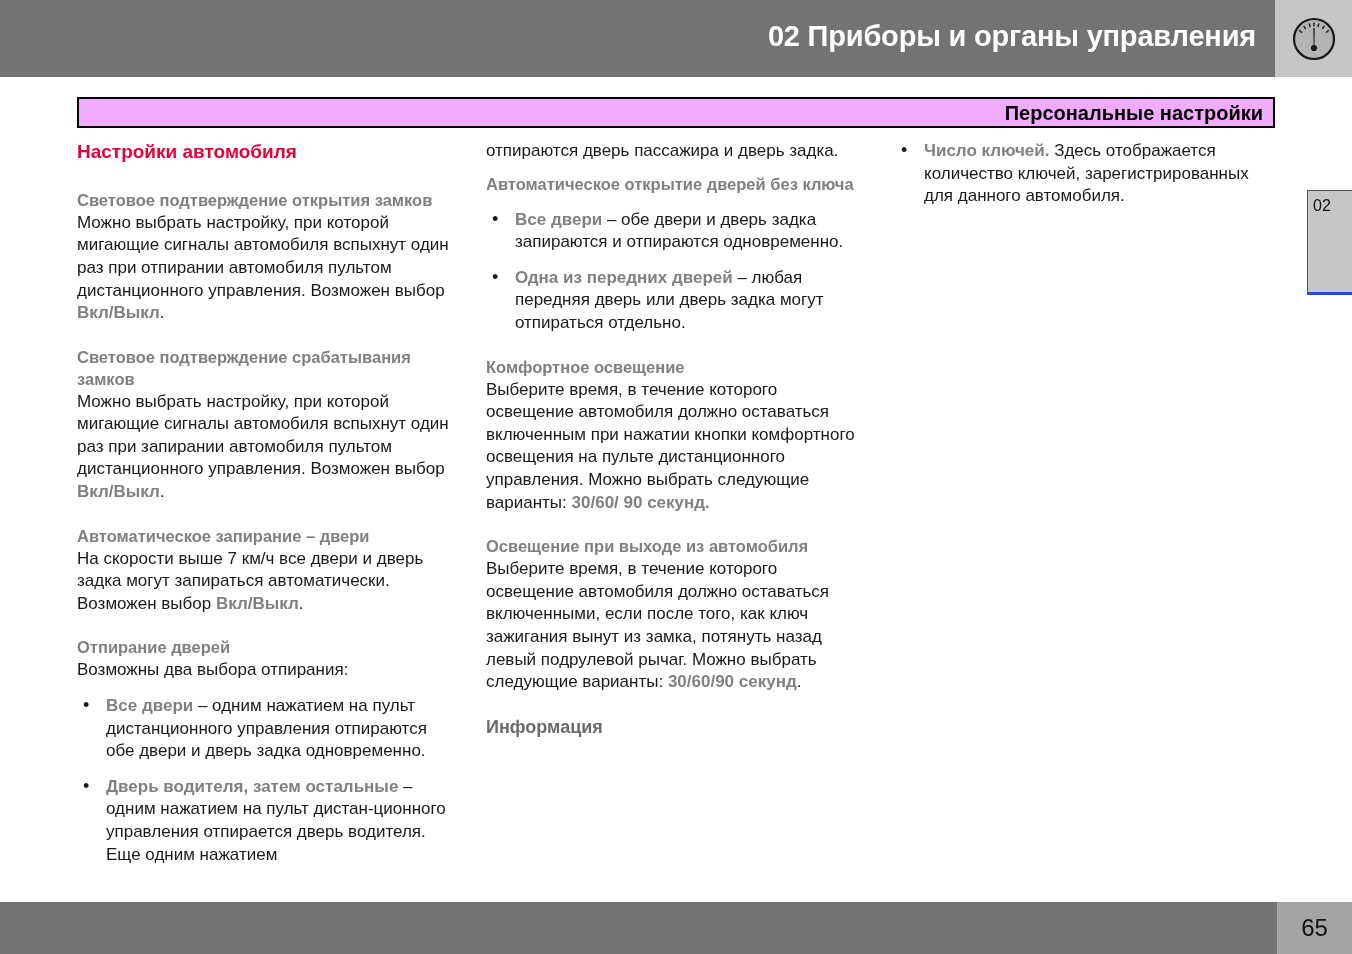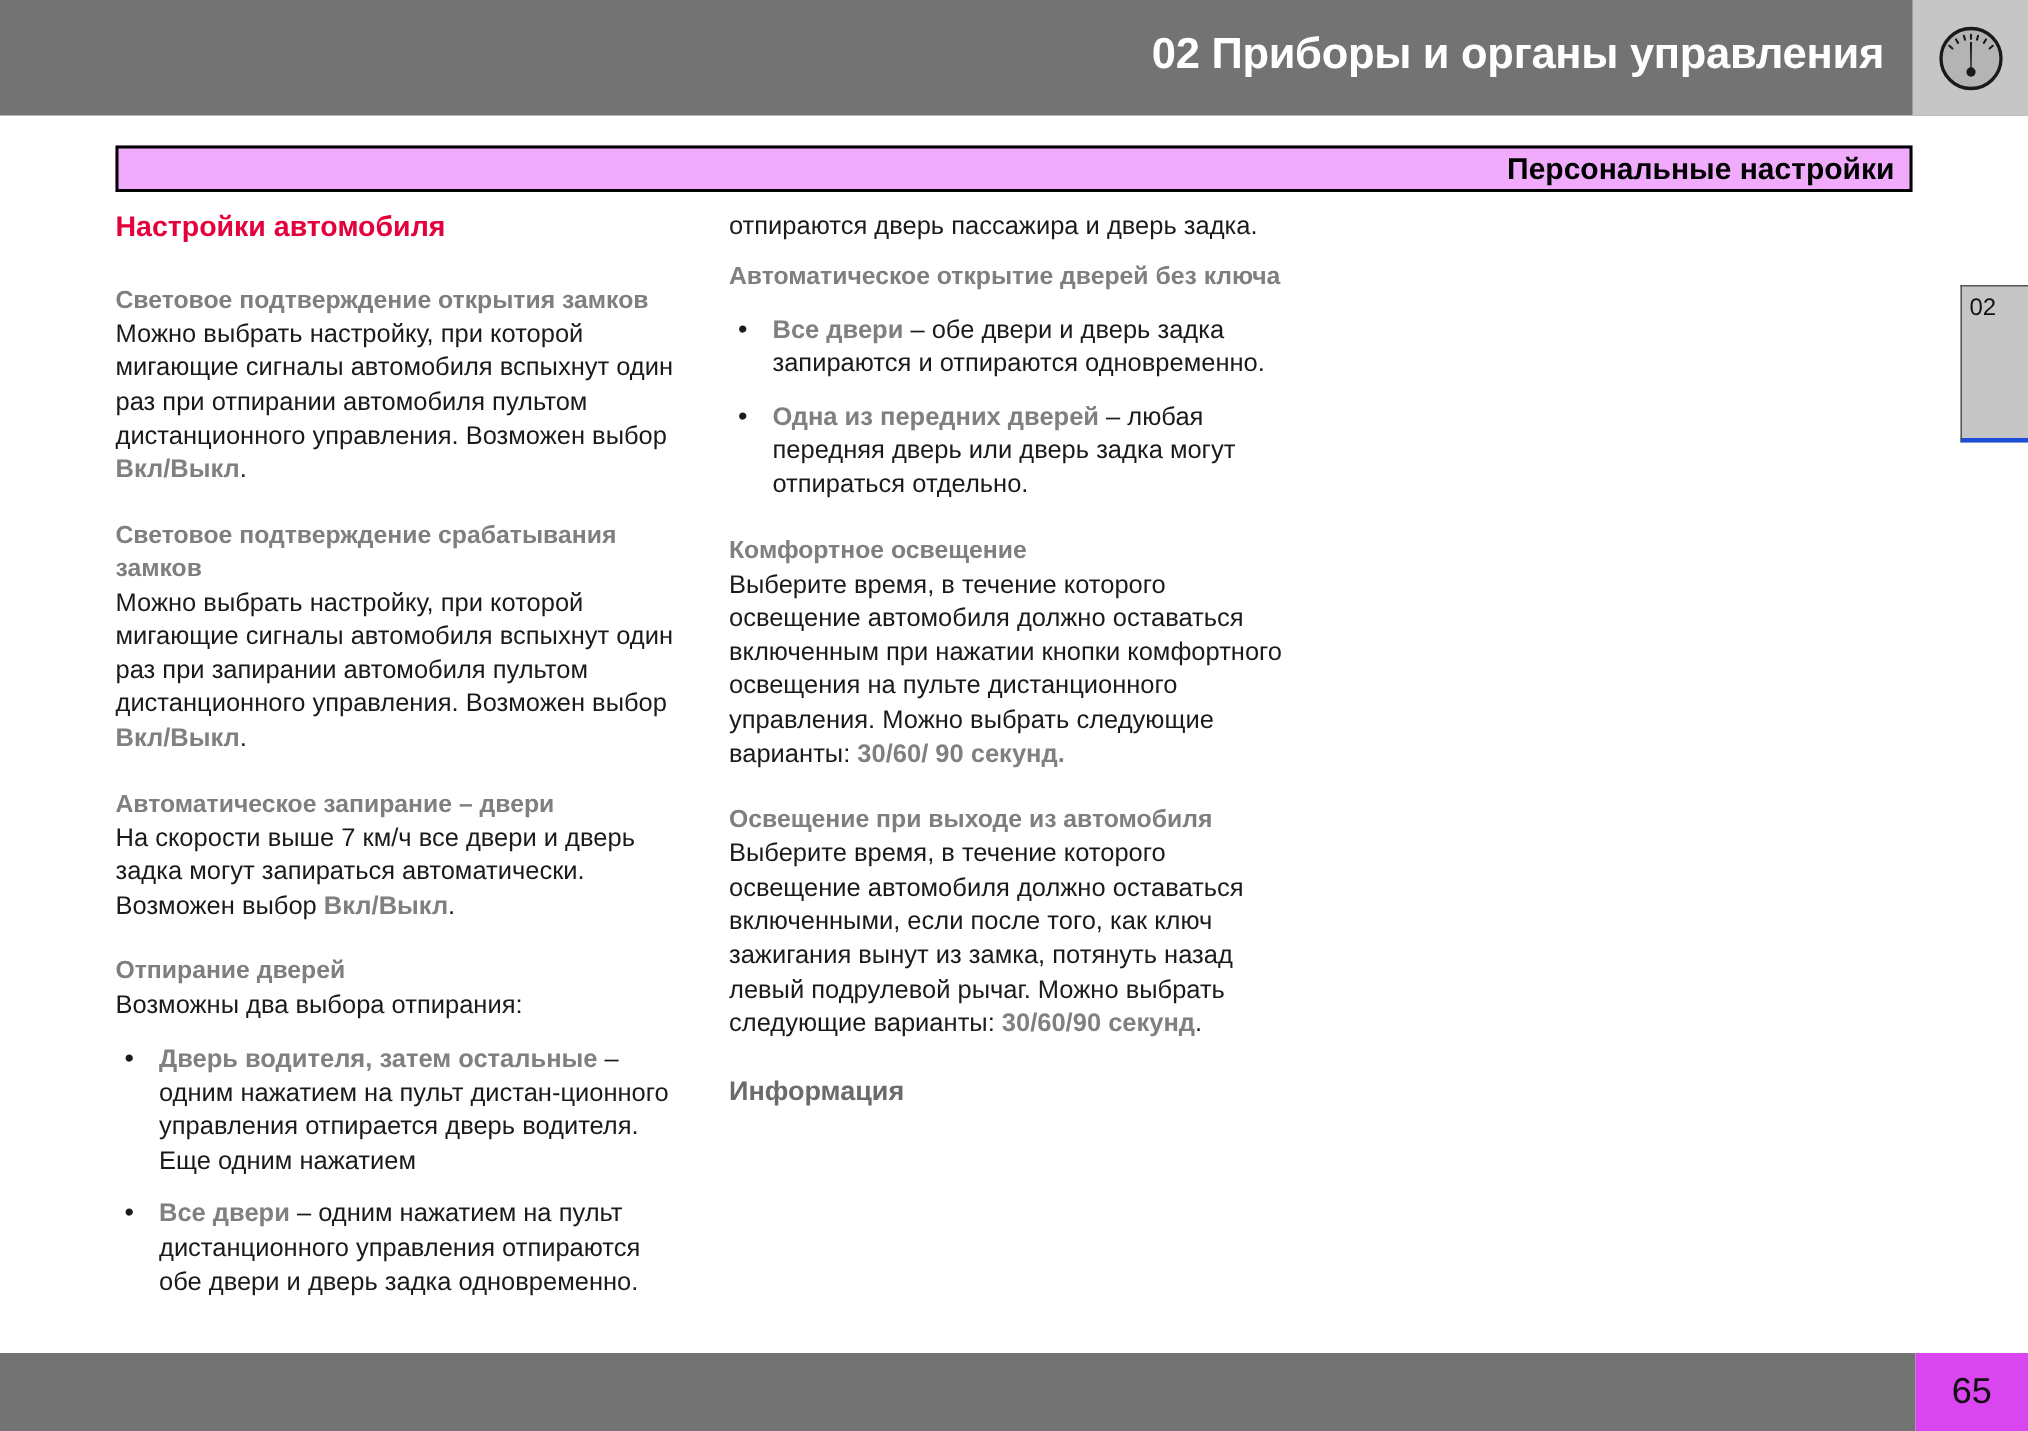"Число ключей. Здесь отображается" div.col { html: none -> <div> <ul> <li><span>Число ключей.</span><span> Здесь отображается количество ключей, зарегистрированных для данного автомобиля.</span></li> </ul> </div> }
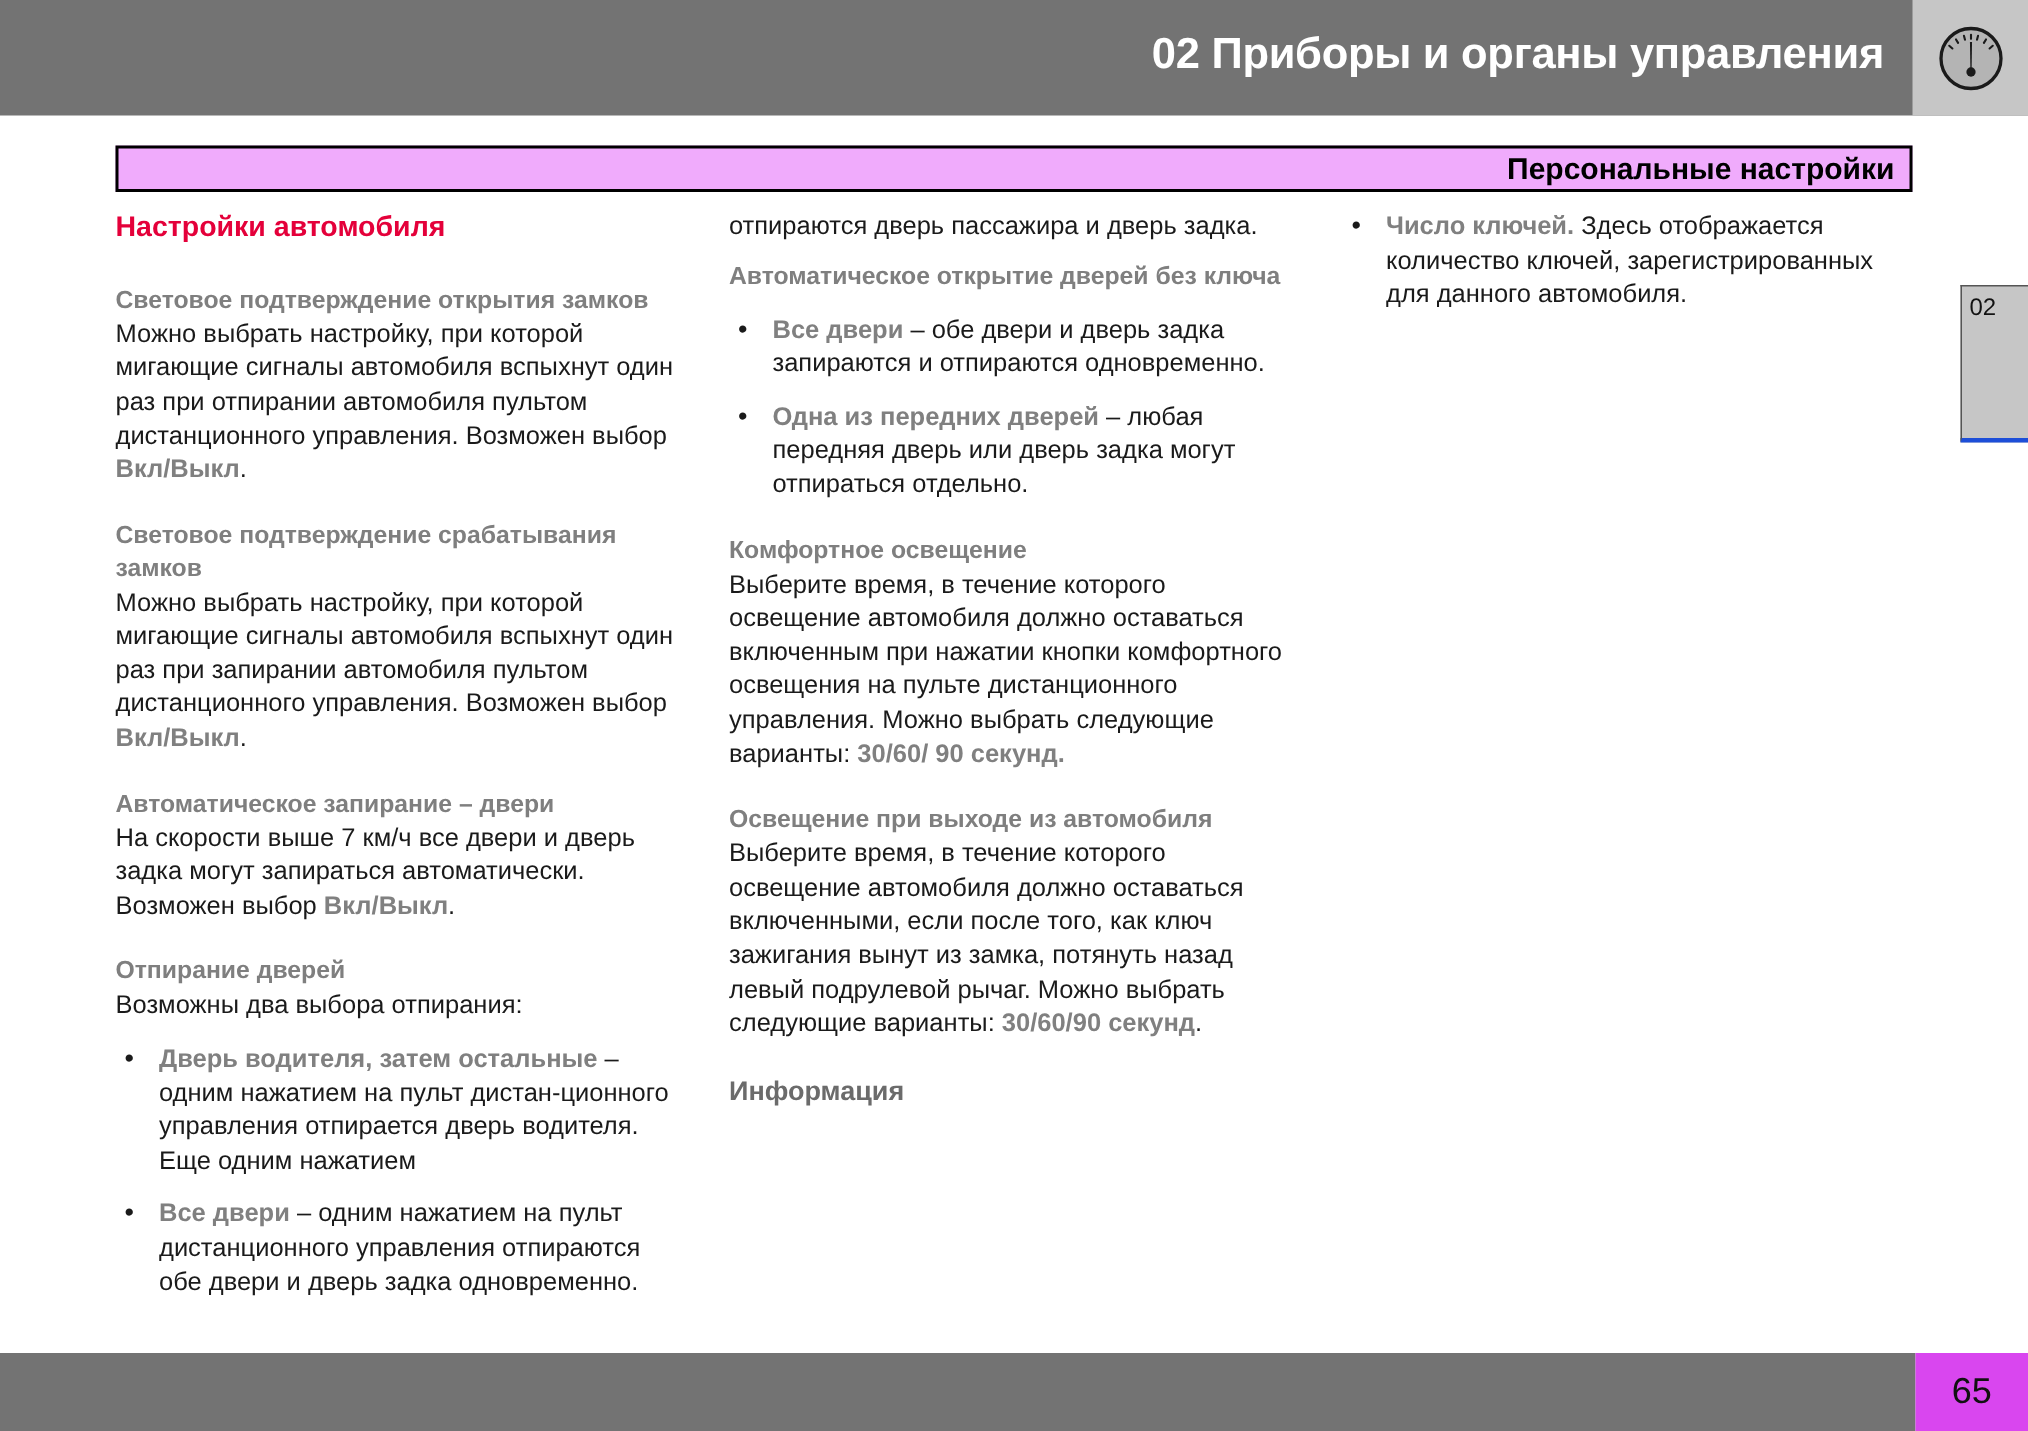"Дверь водителя, затем остальные –" li { order: before "Все двери – одним нажатием" -> after "Все двери – одним нажатием" }
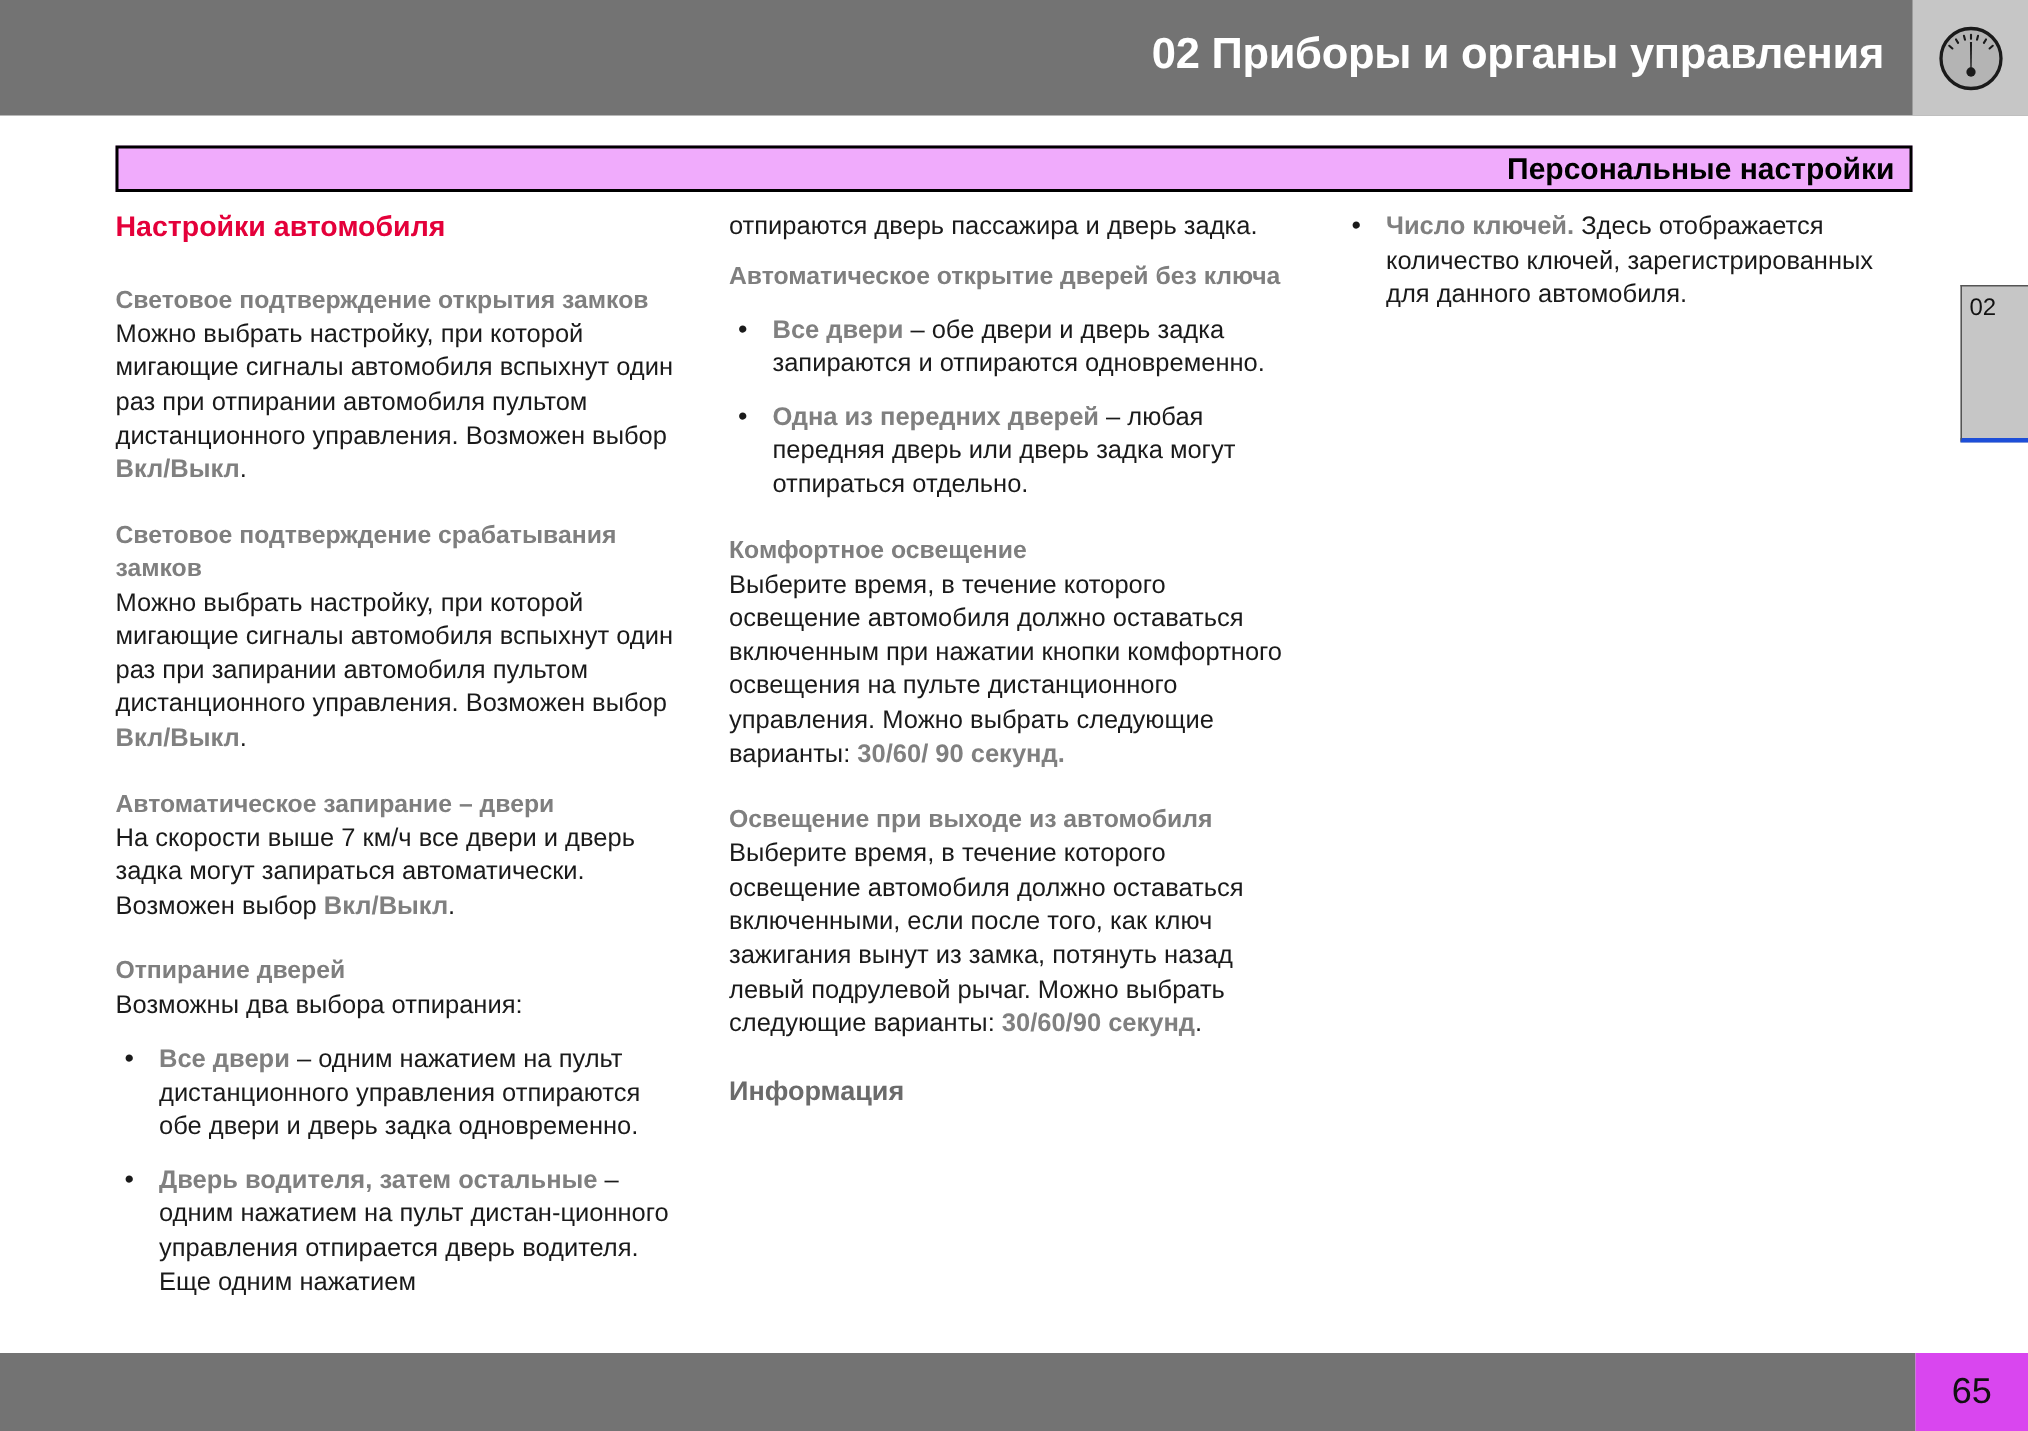"65" .footer-page-box { background: #d946ef -> #a3a3a3 }
